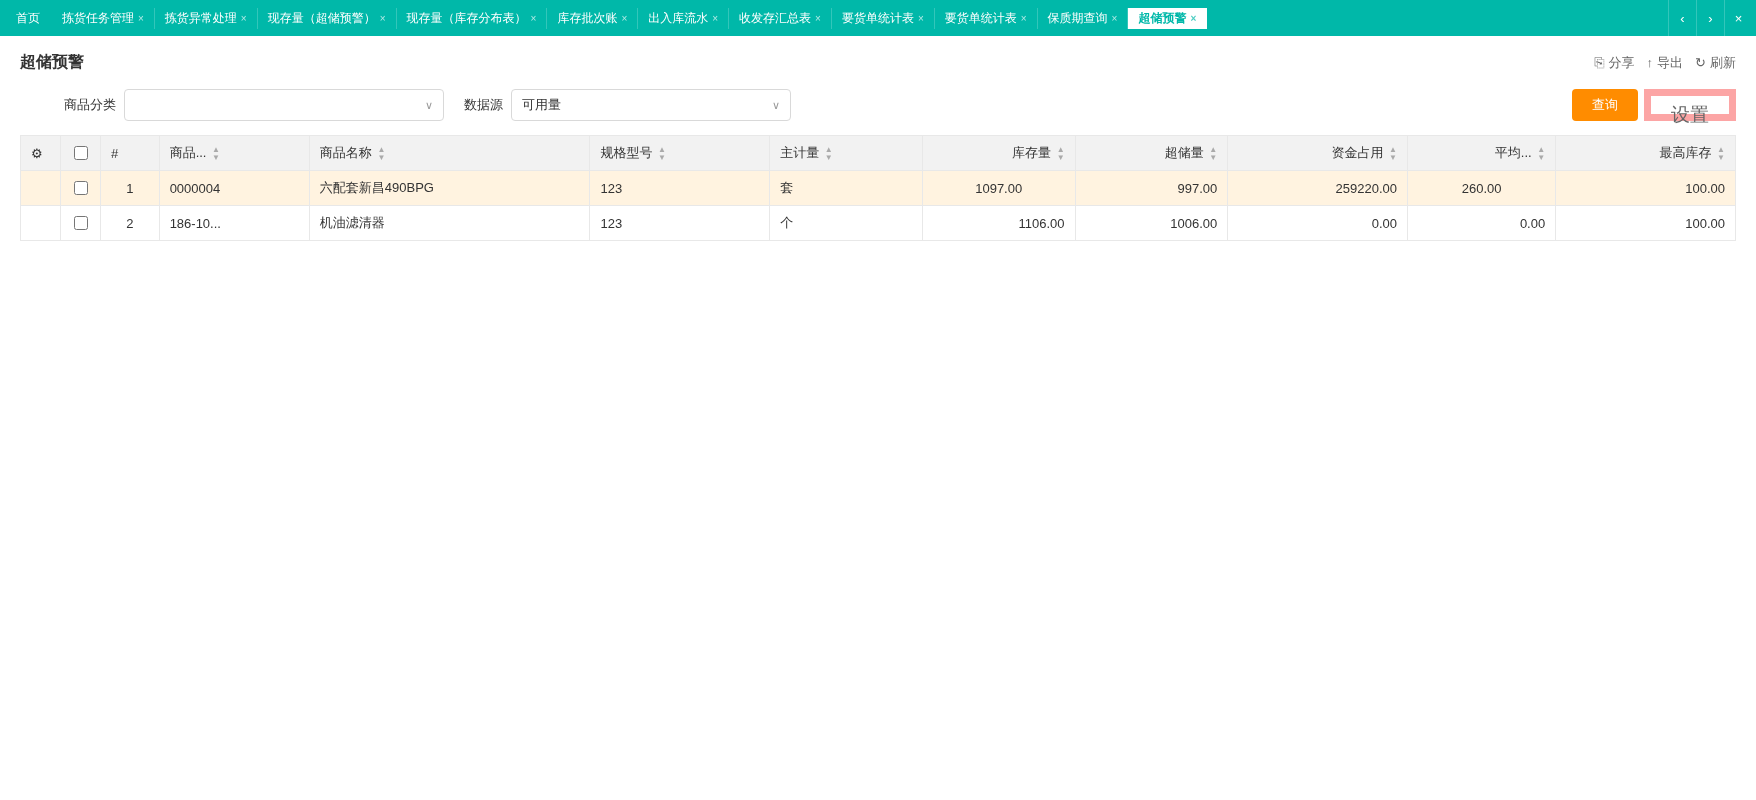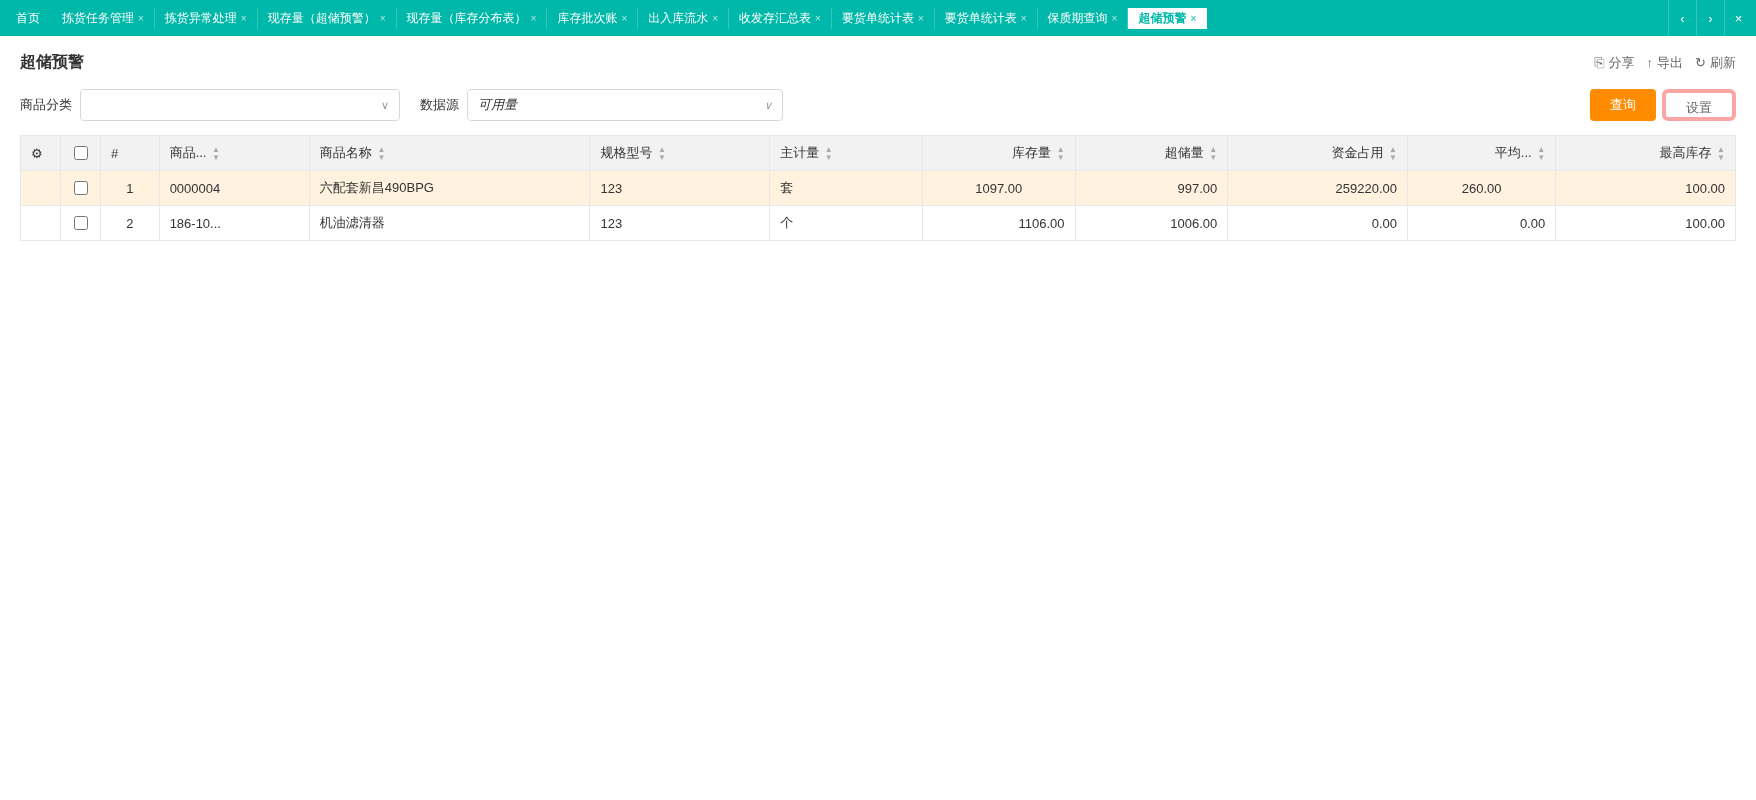"商品分类" div { margin-left: none -> 44px }
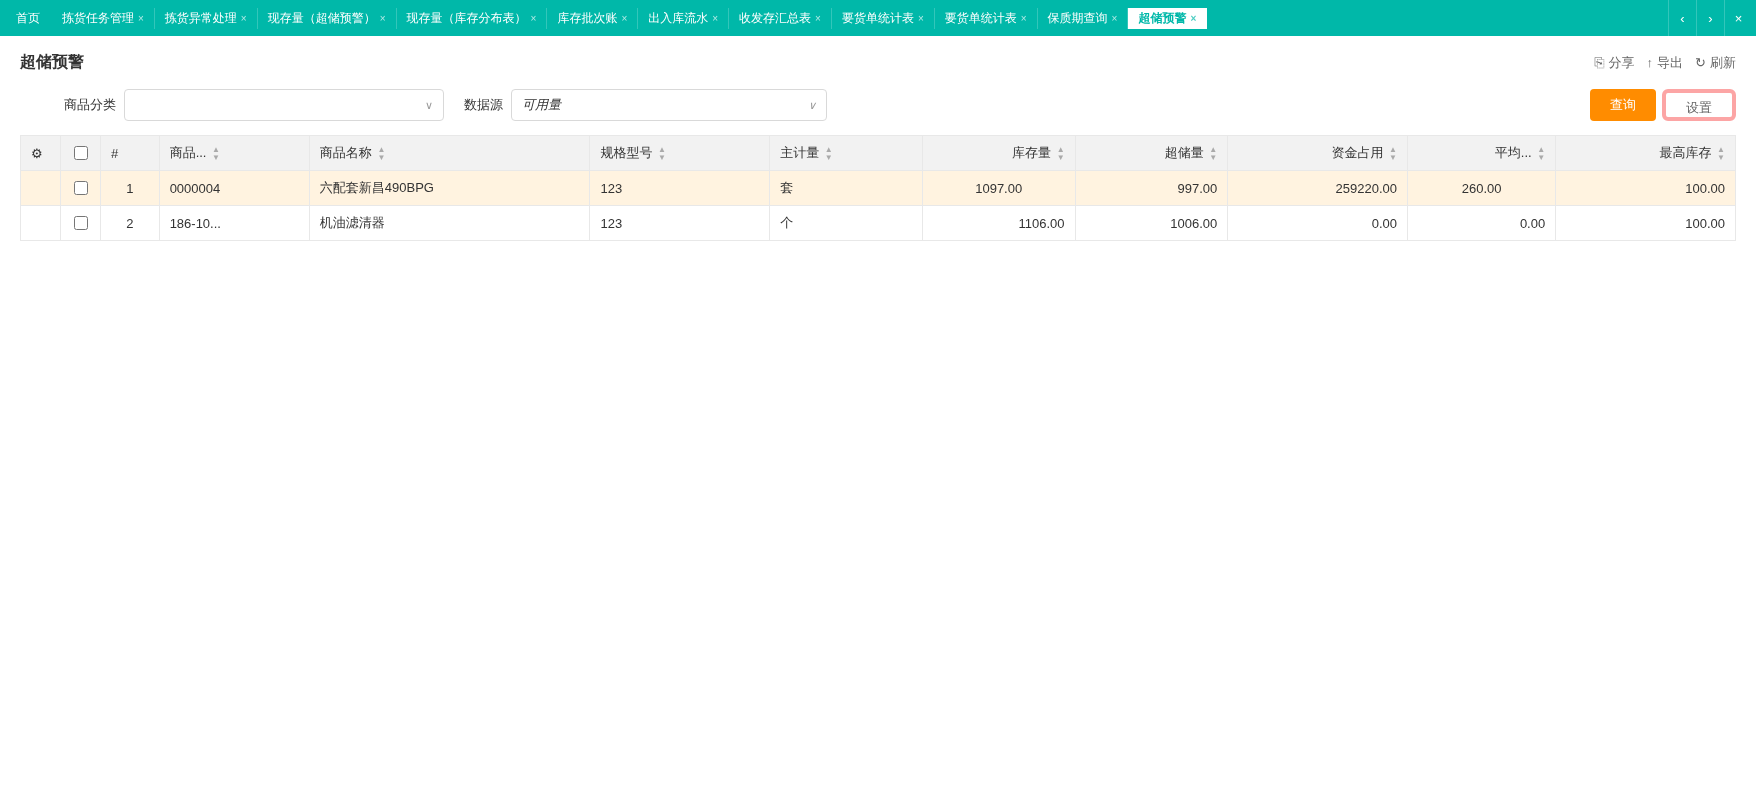"可用量" .filter-select2 { font-style: italic -> none; width: 316px -> 280px }
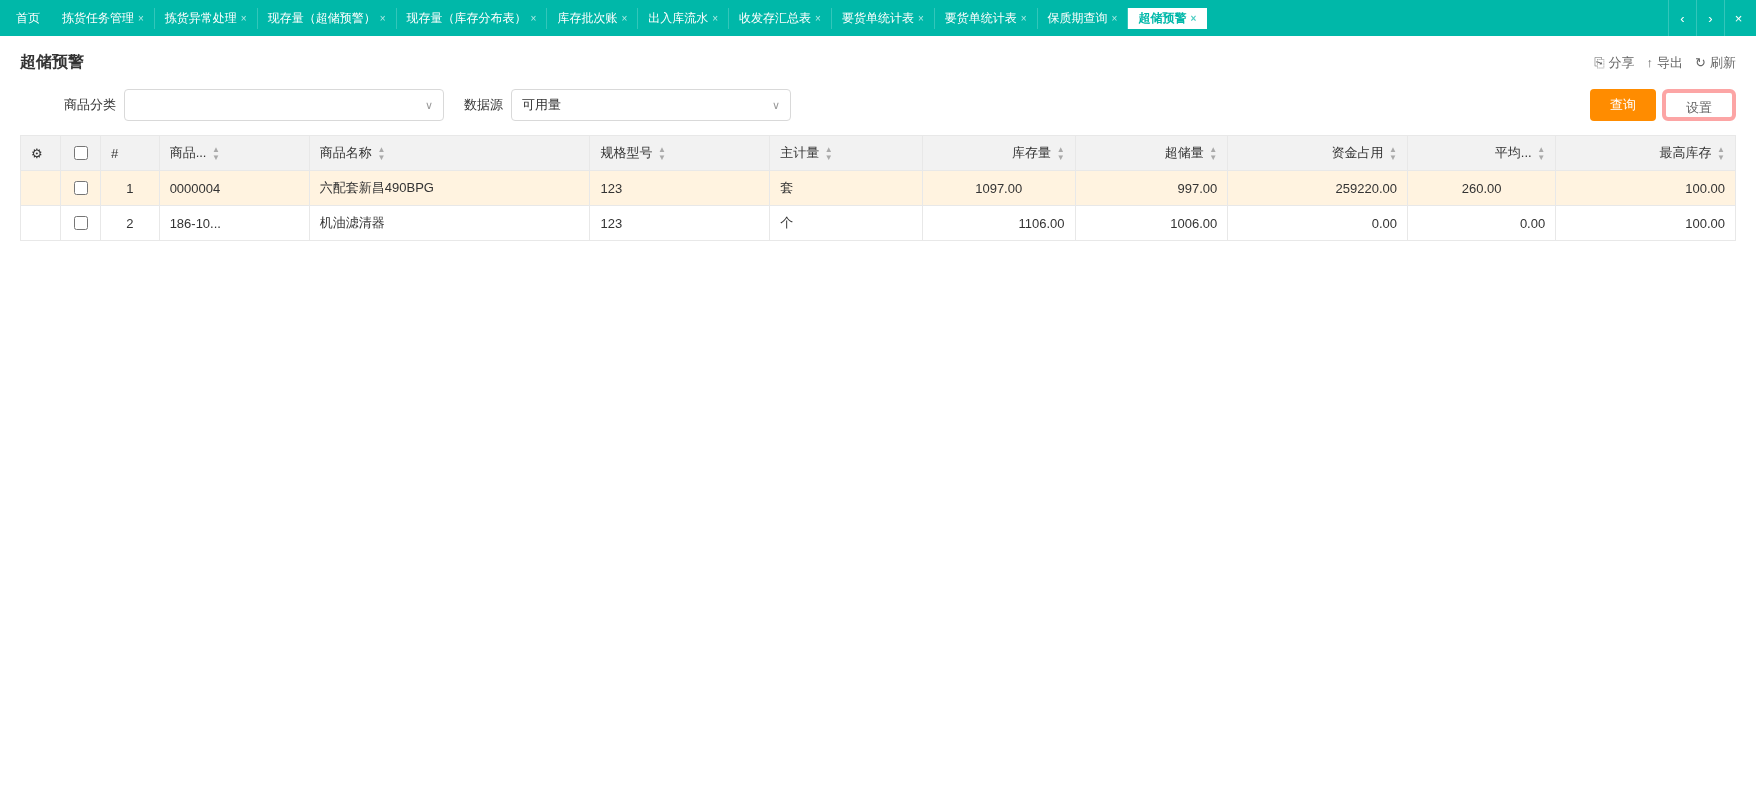"设置" .btn-set { border: 4px solid #fca5a5 -> 7px solid #fca5a5; border-radius: 6px -> 0; font-size: 13px -> 19px }
